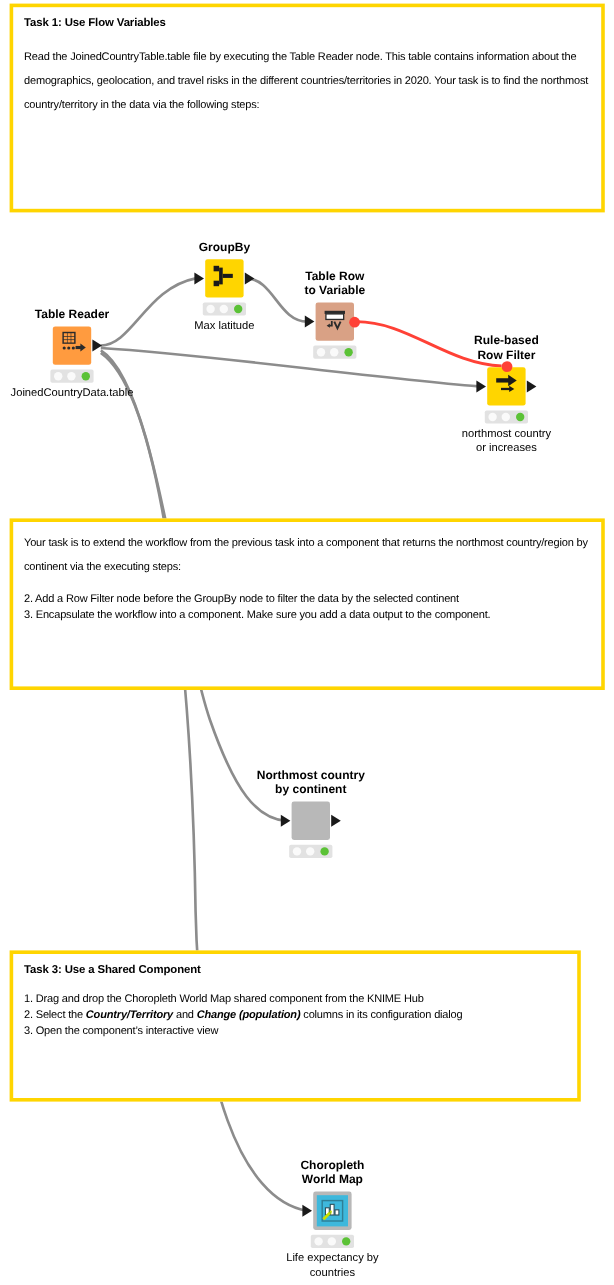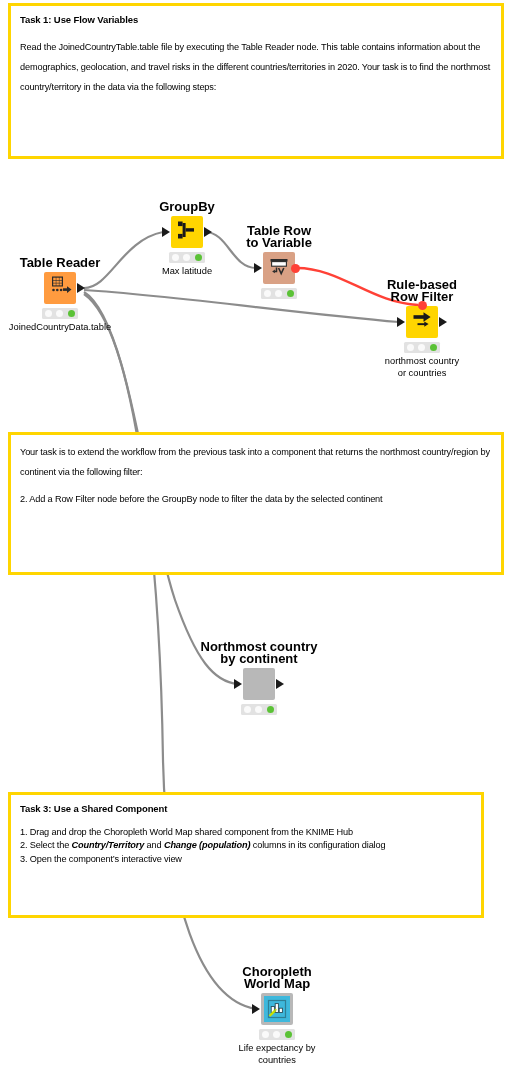"Task 1: Use Flow Variables" div.task-box { height: 156px -> 174px }
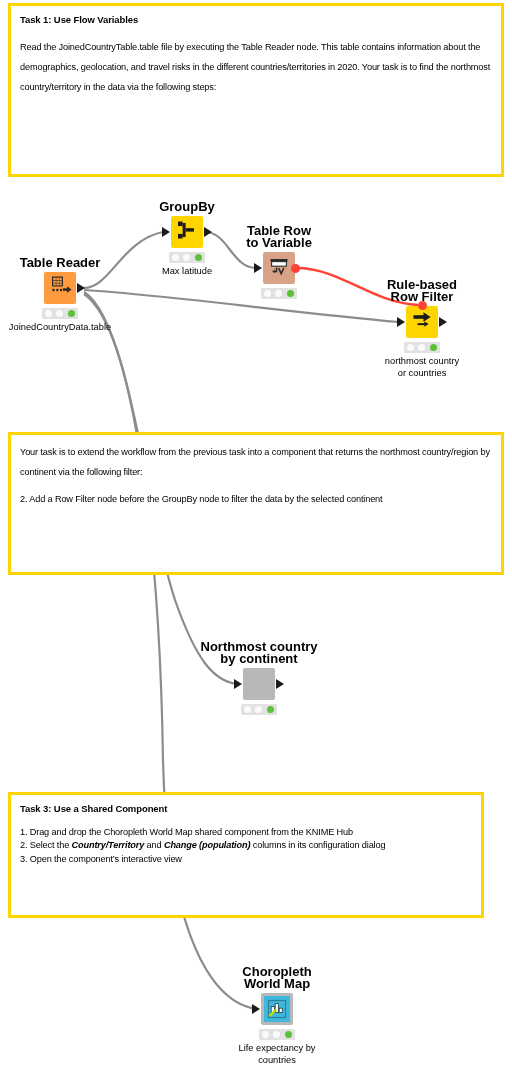"GroupBy" .node-label { font-size: 13px -> 10px }
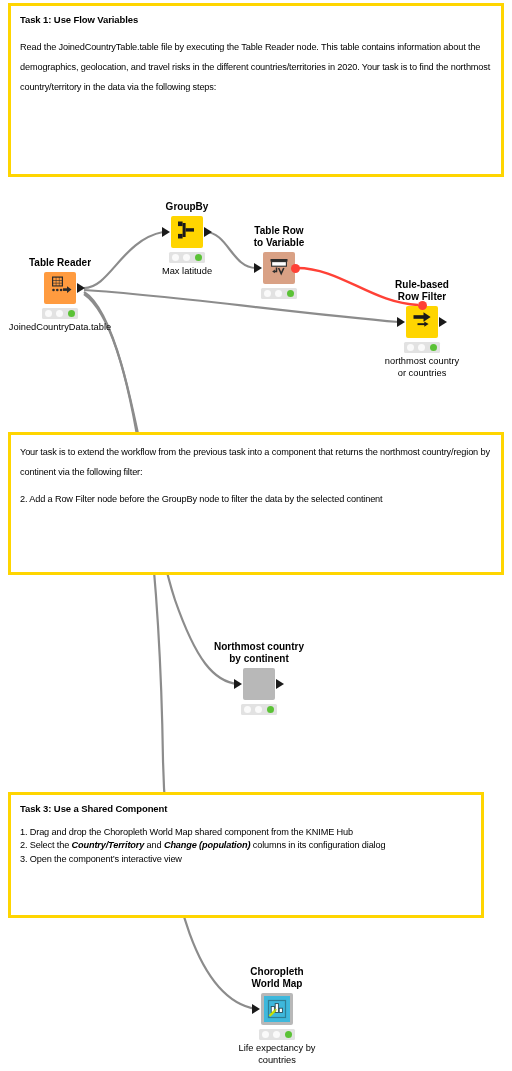"or countries" div { text: countries -> increases }
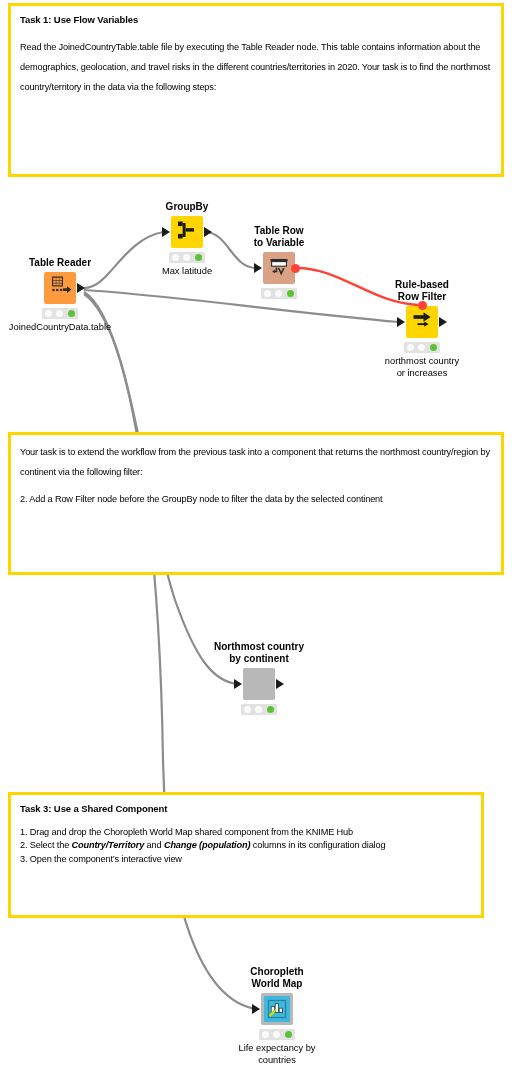"Your task is to extend" div.task-para { text: following filter -> executing steps }
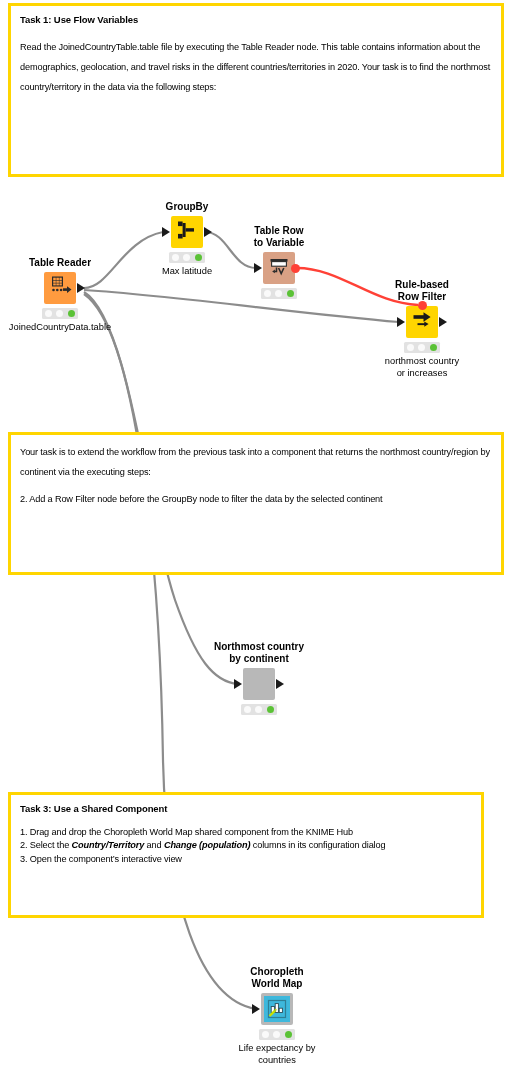"3. Encapsulate the workflow into" div { html: none -> <div>3. Encapsulate the workflow into a component. Make sure you add a data output to the component.</div> }
